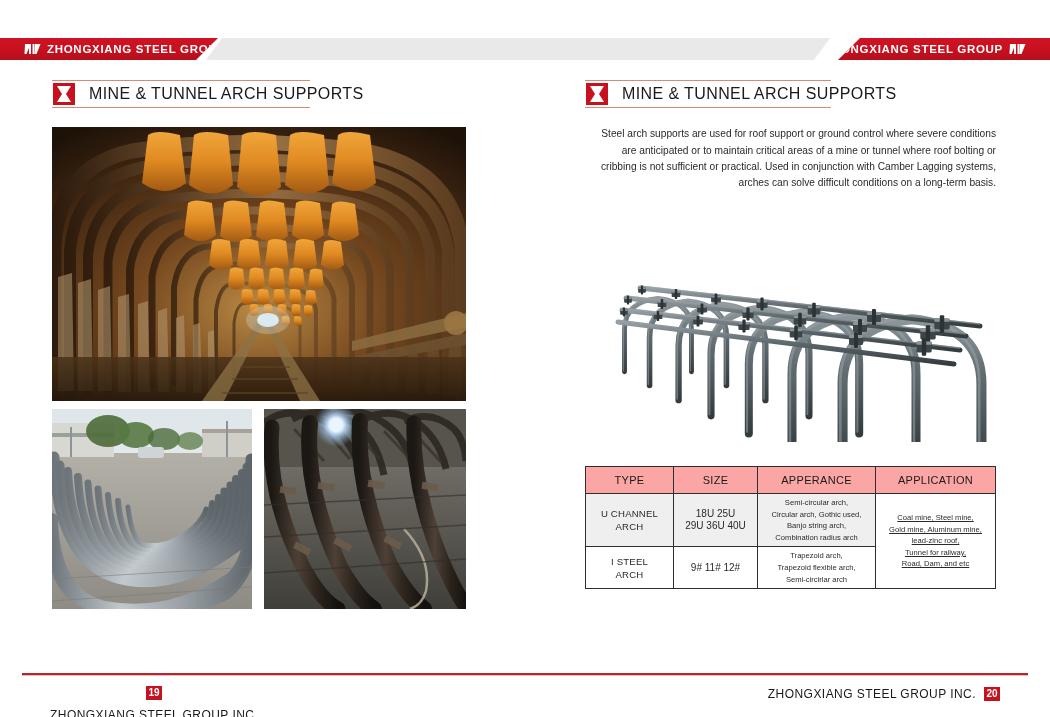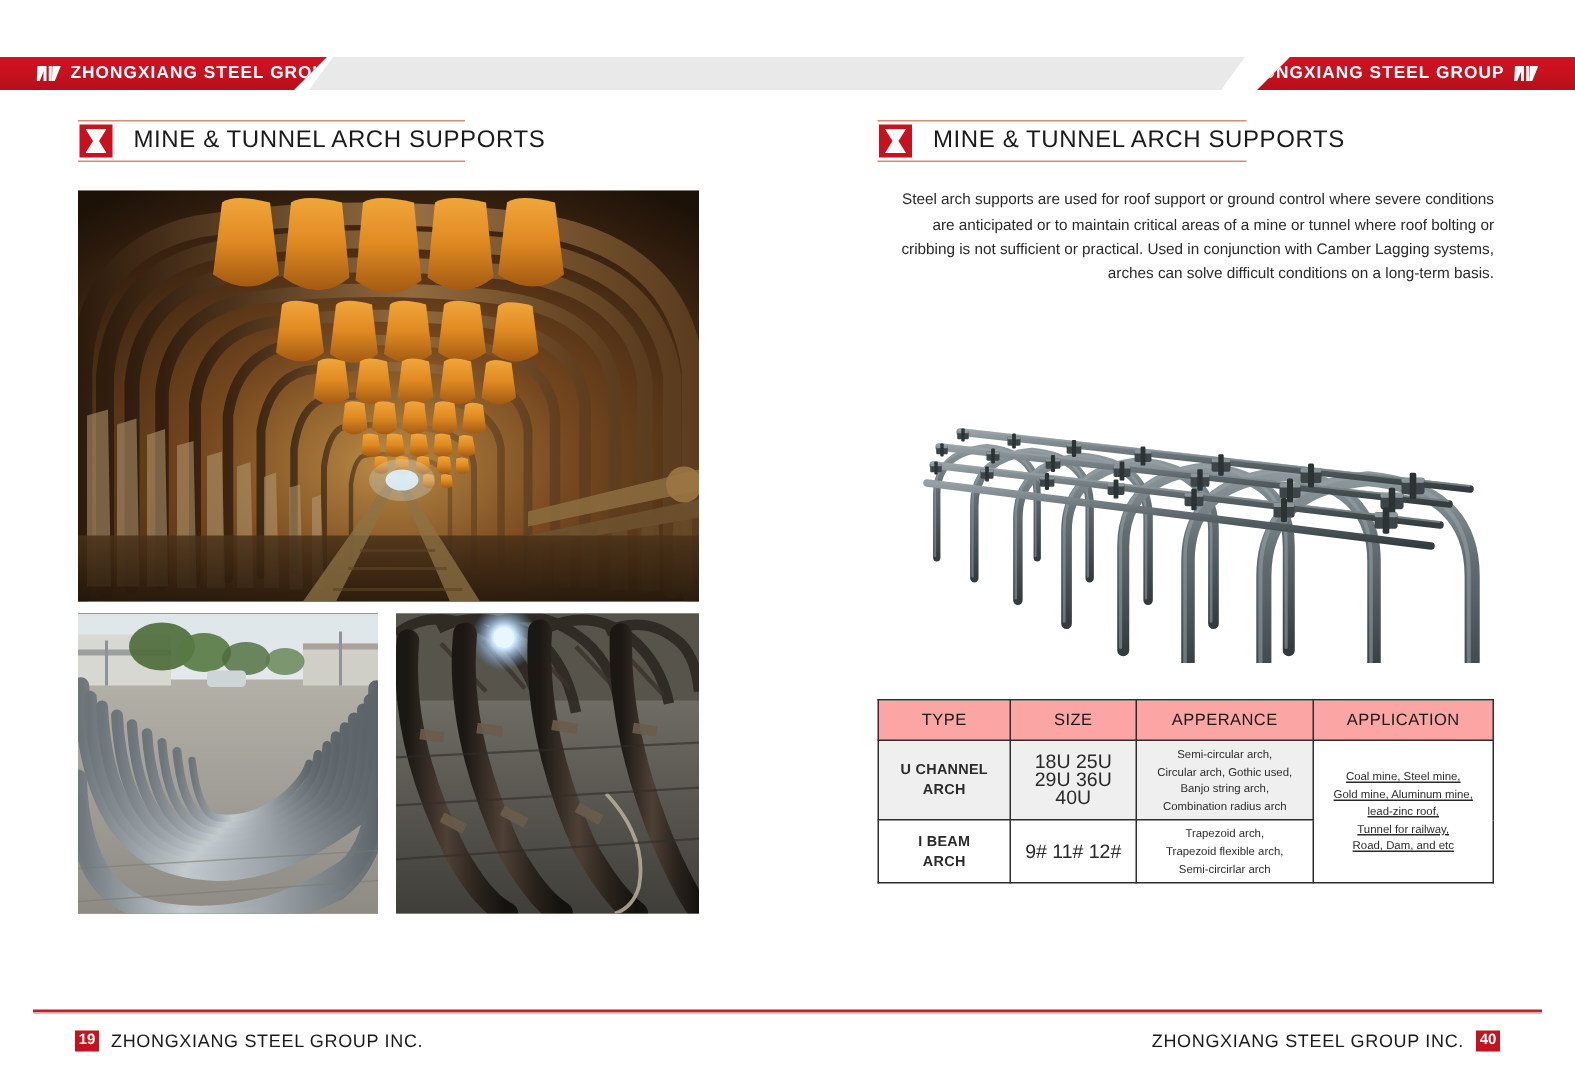"U CHANNEL" .spec-table td.type-cell { font-weight: bold -> normal }
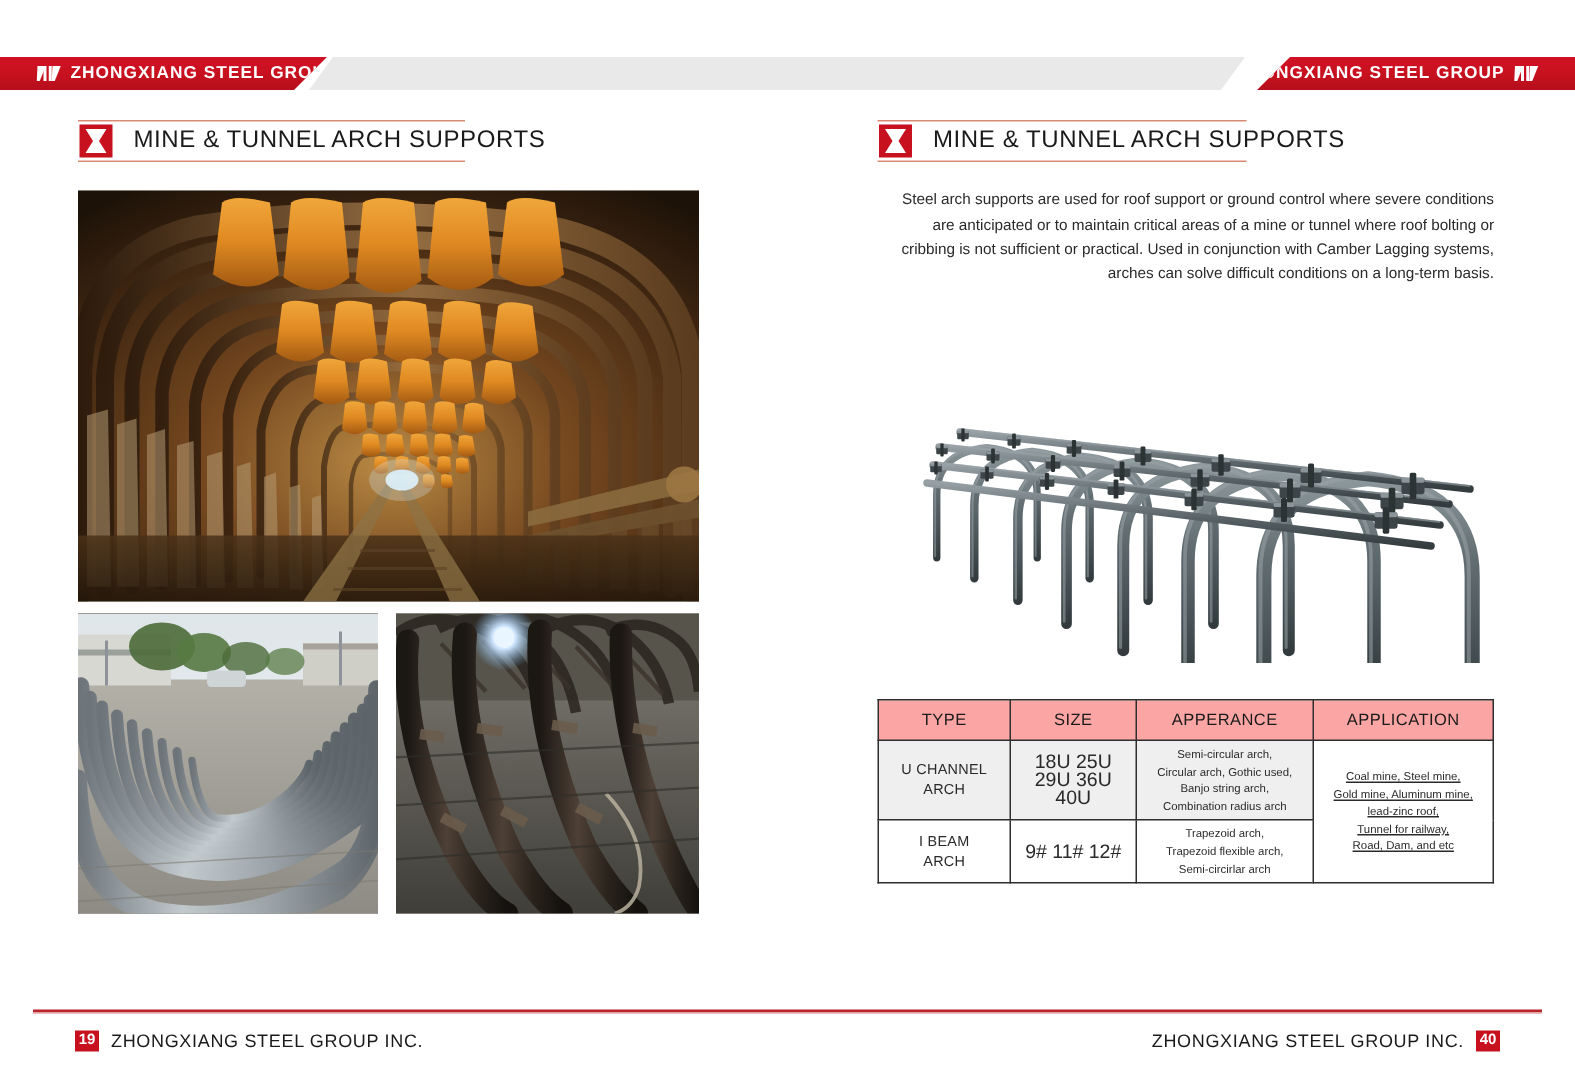"18U 25U" .spec-table td.size-cell { font-size: 13px -> 10px }
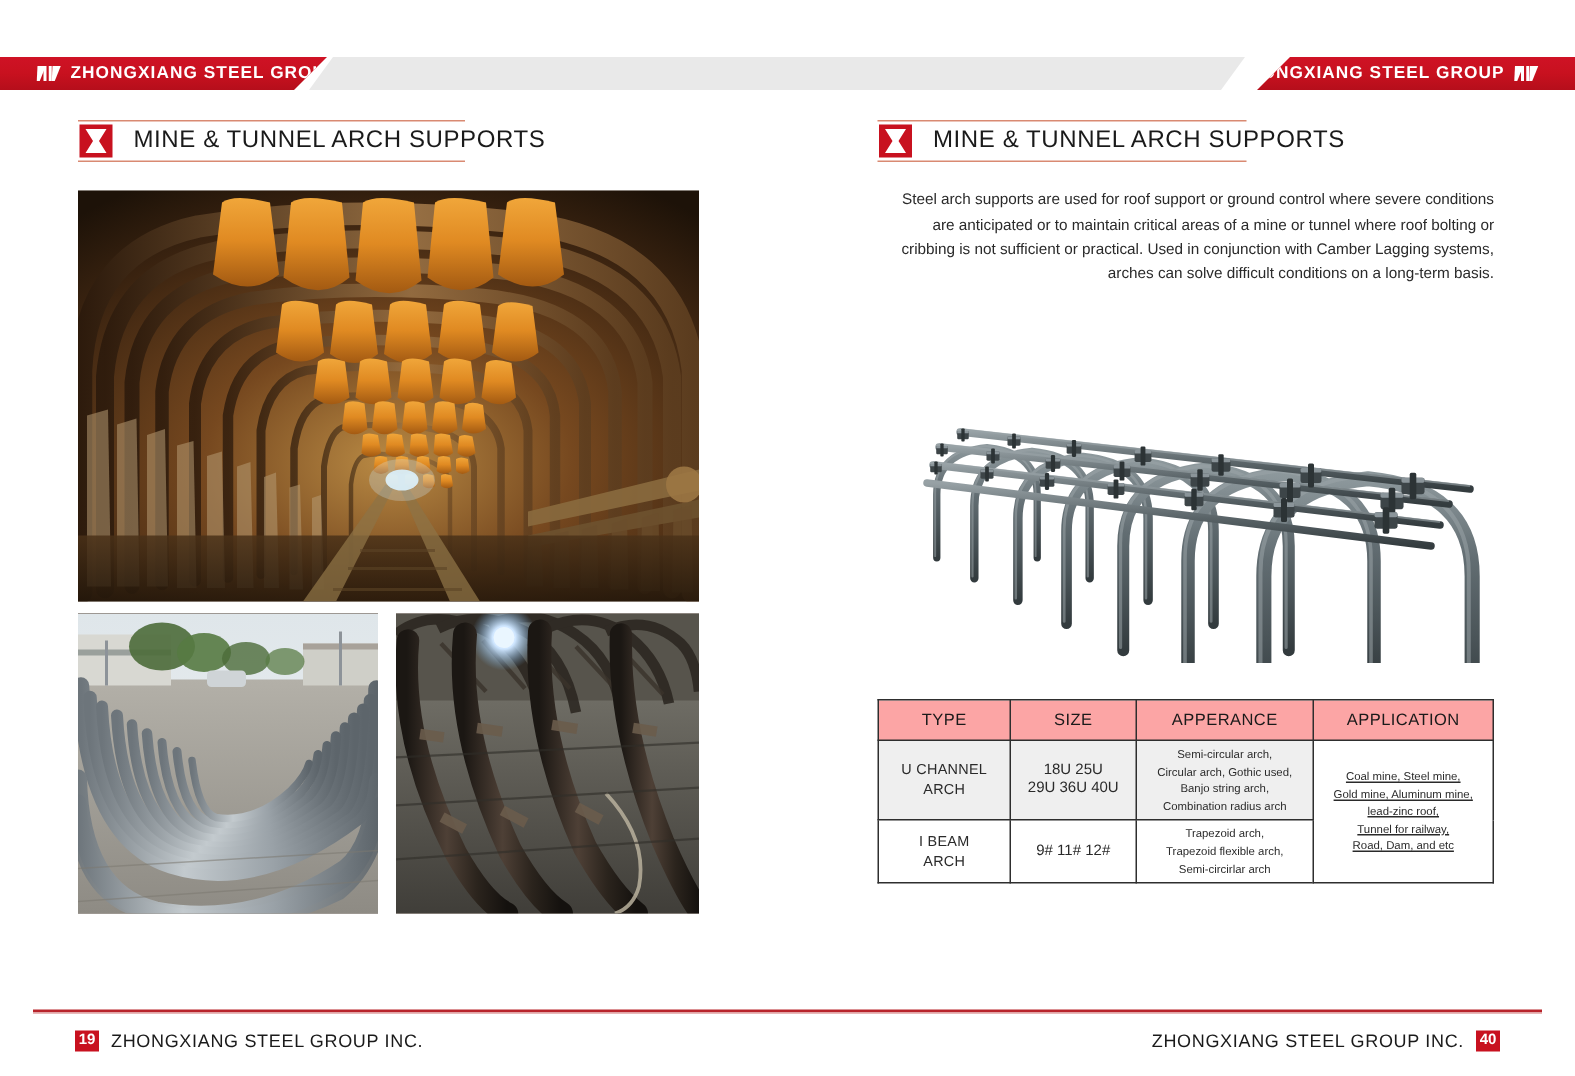"I BEAM" span.cell-line { text: BEAM -> STEEL }
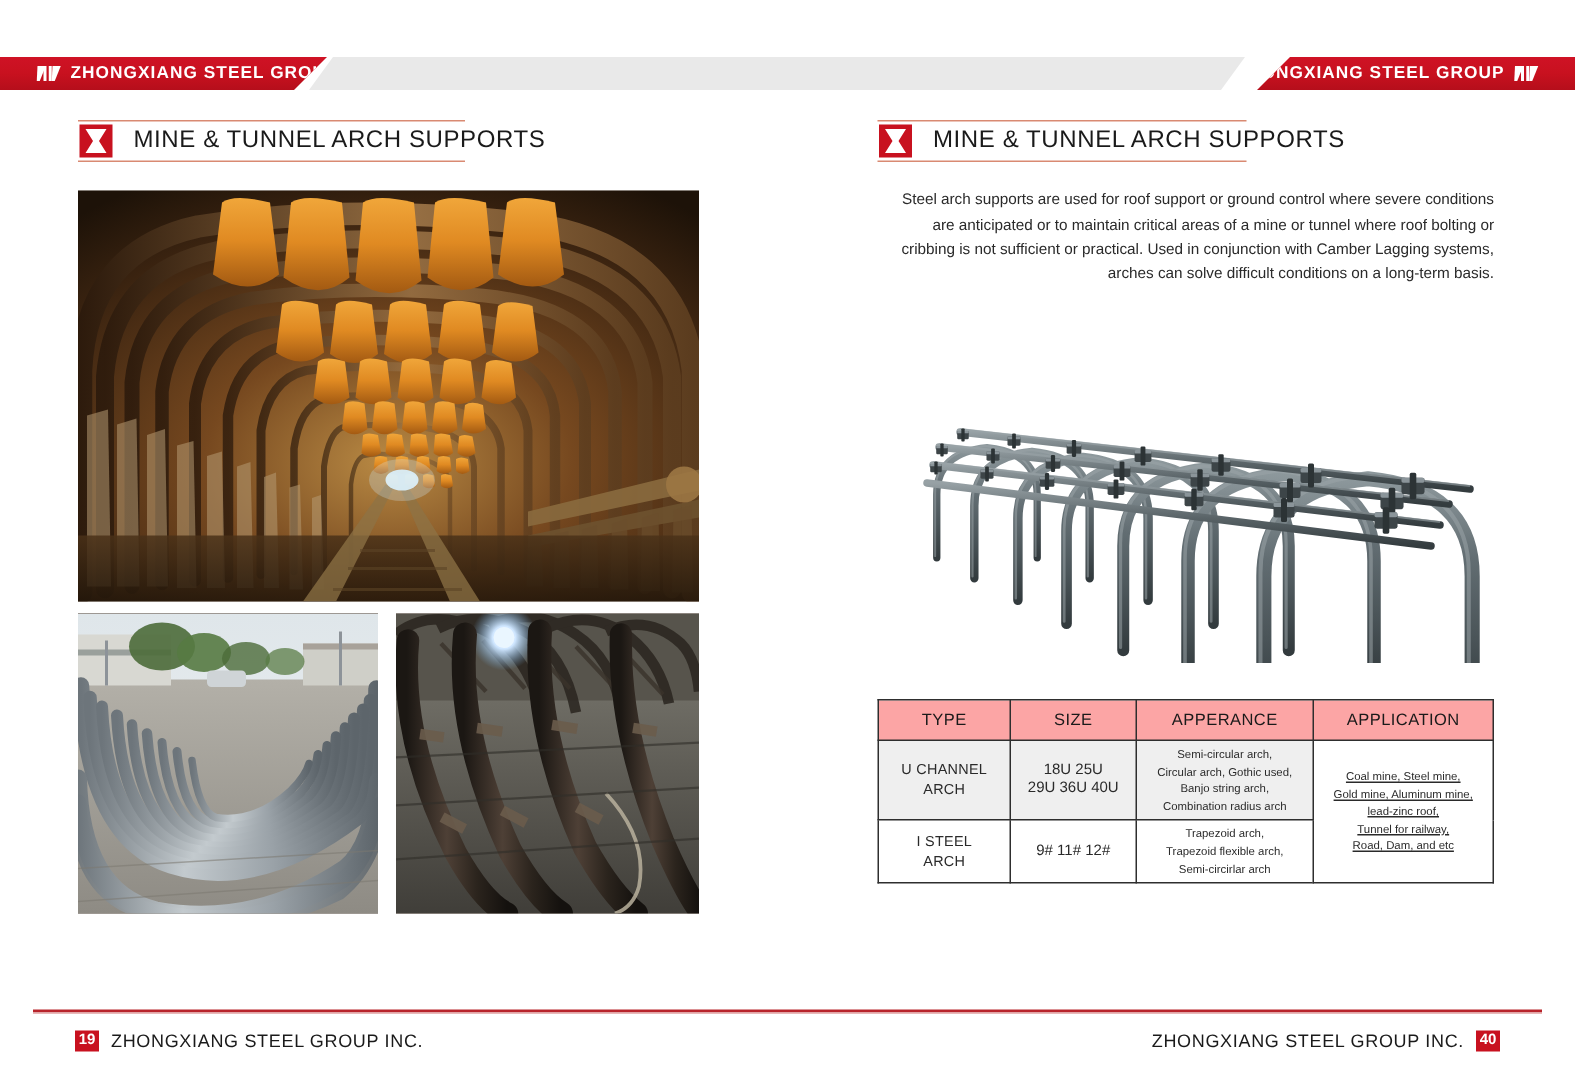"19" .foot-left { flex-direction: none -> column }
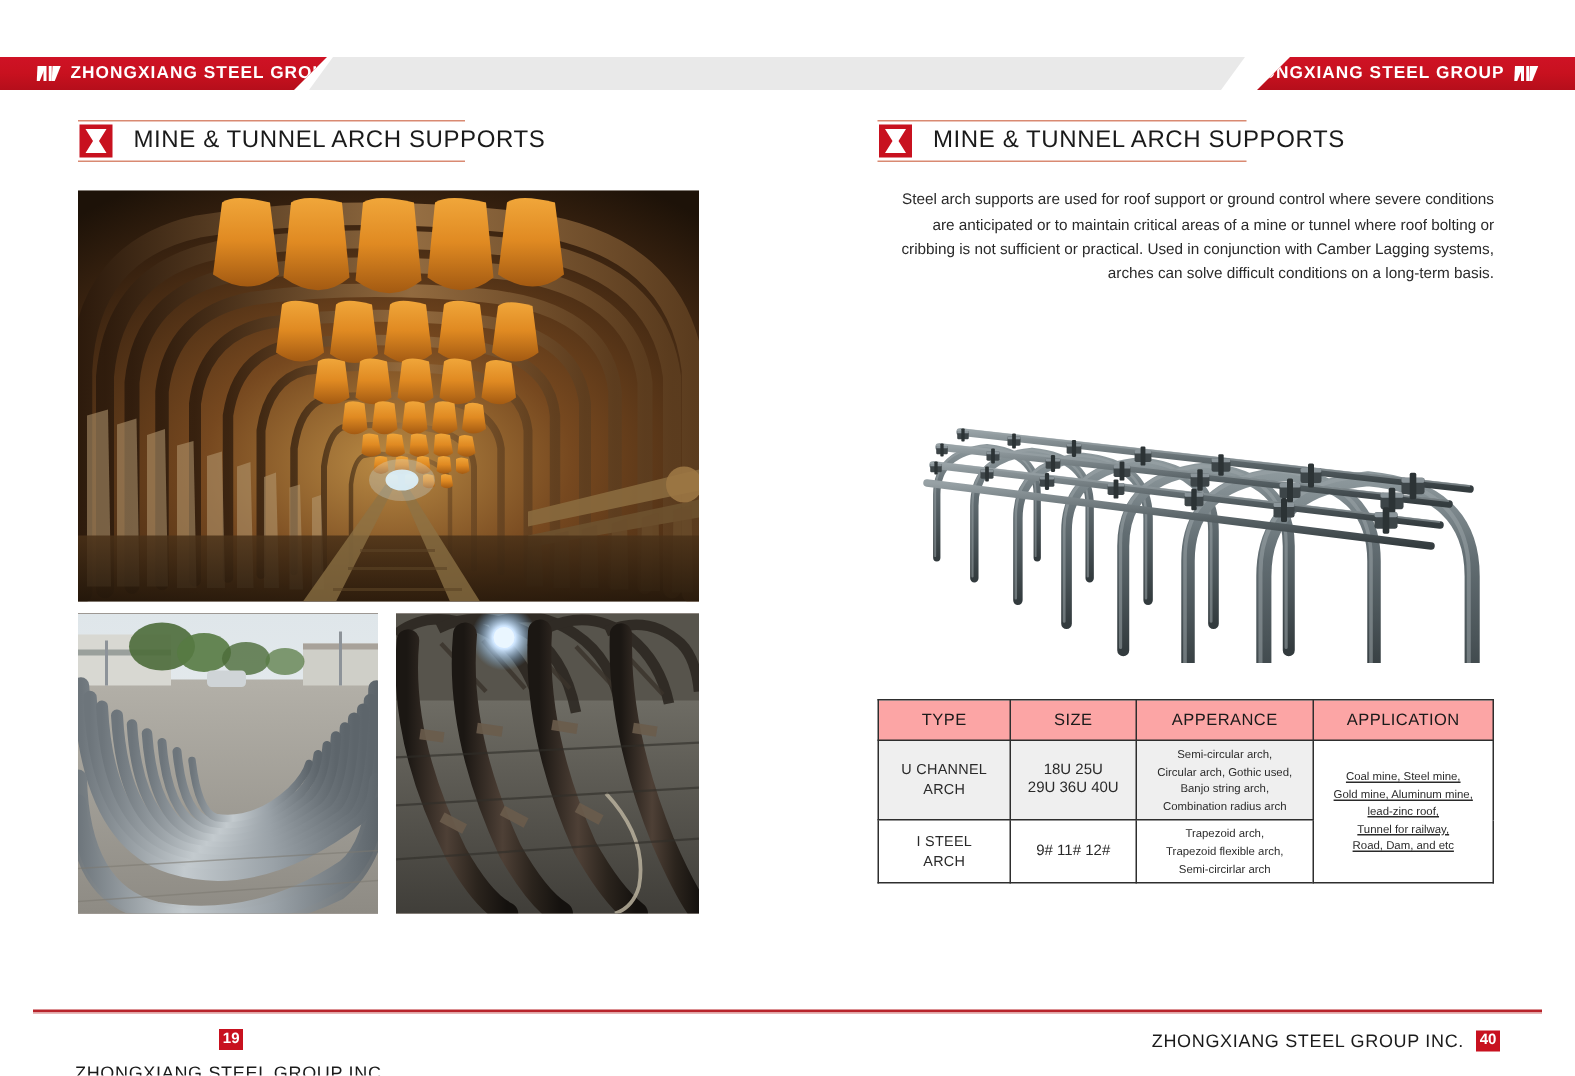"40" span.pg-num { text: 40 -> 20 }
